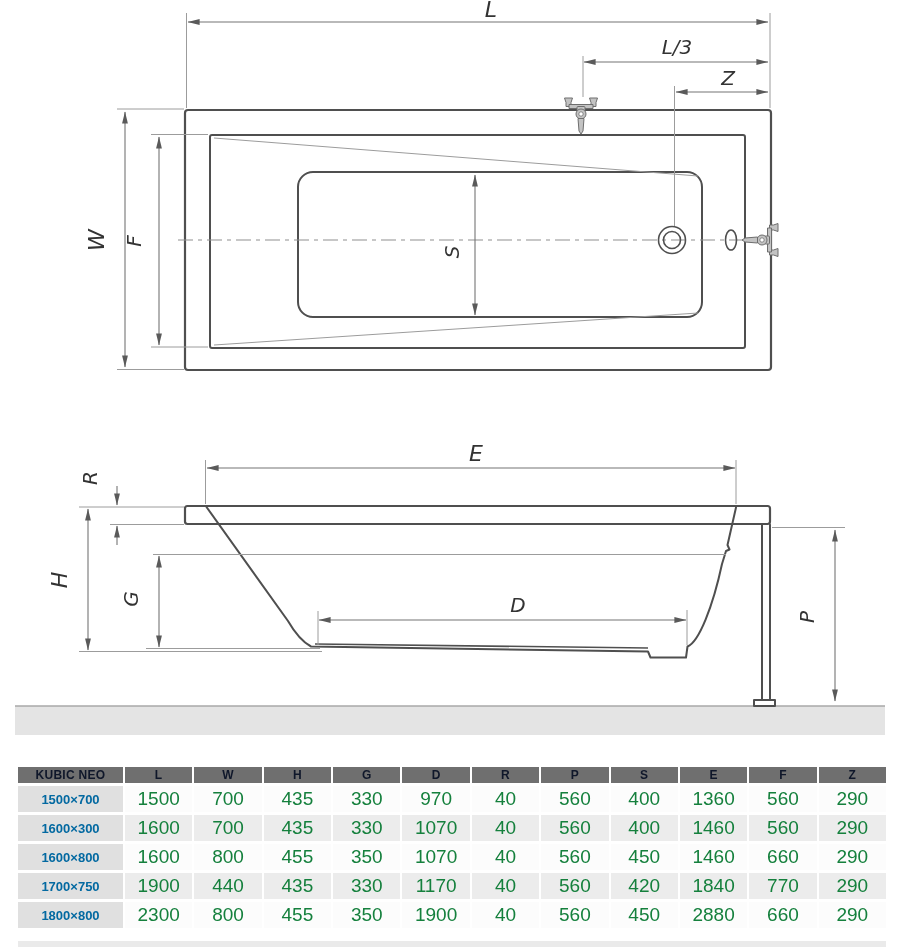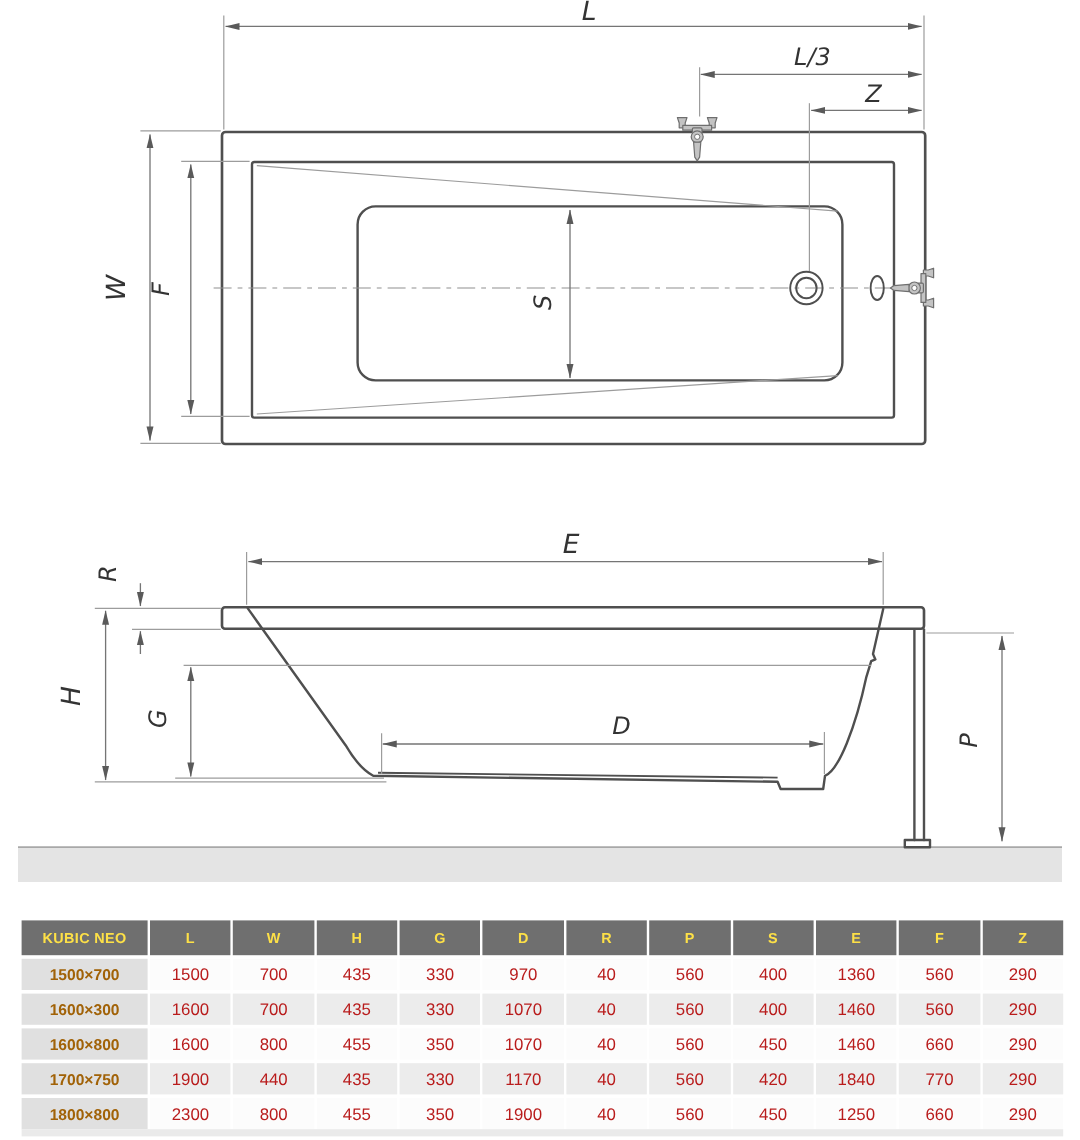"KUBIC NEO" .th { color: #fde047 -> #0f172a; height: 29px -> 16px }
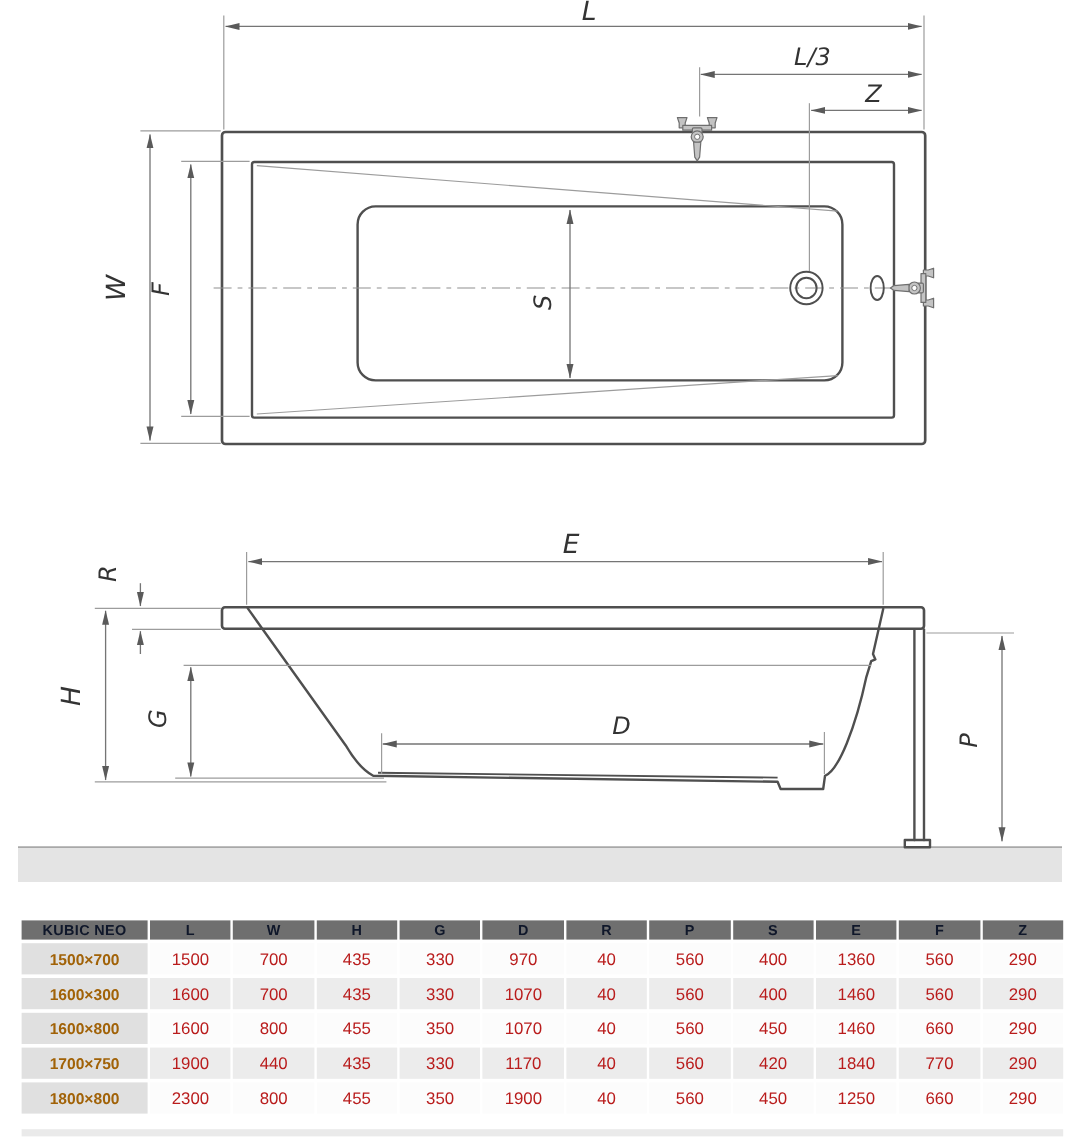"1500×700" .size { color: #a16207 -> #0369a1 }
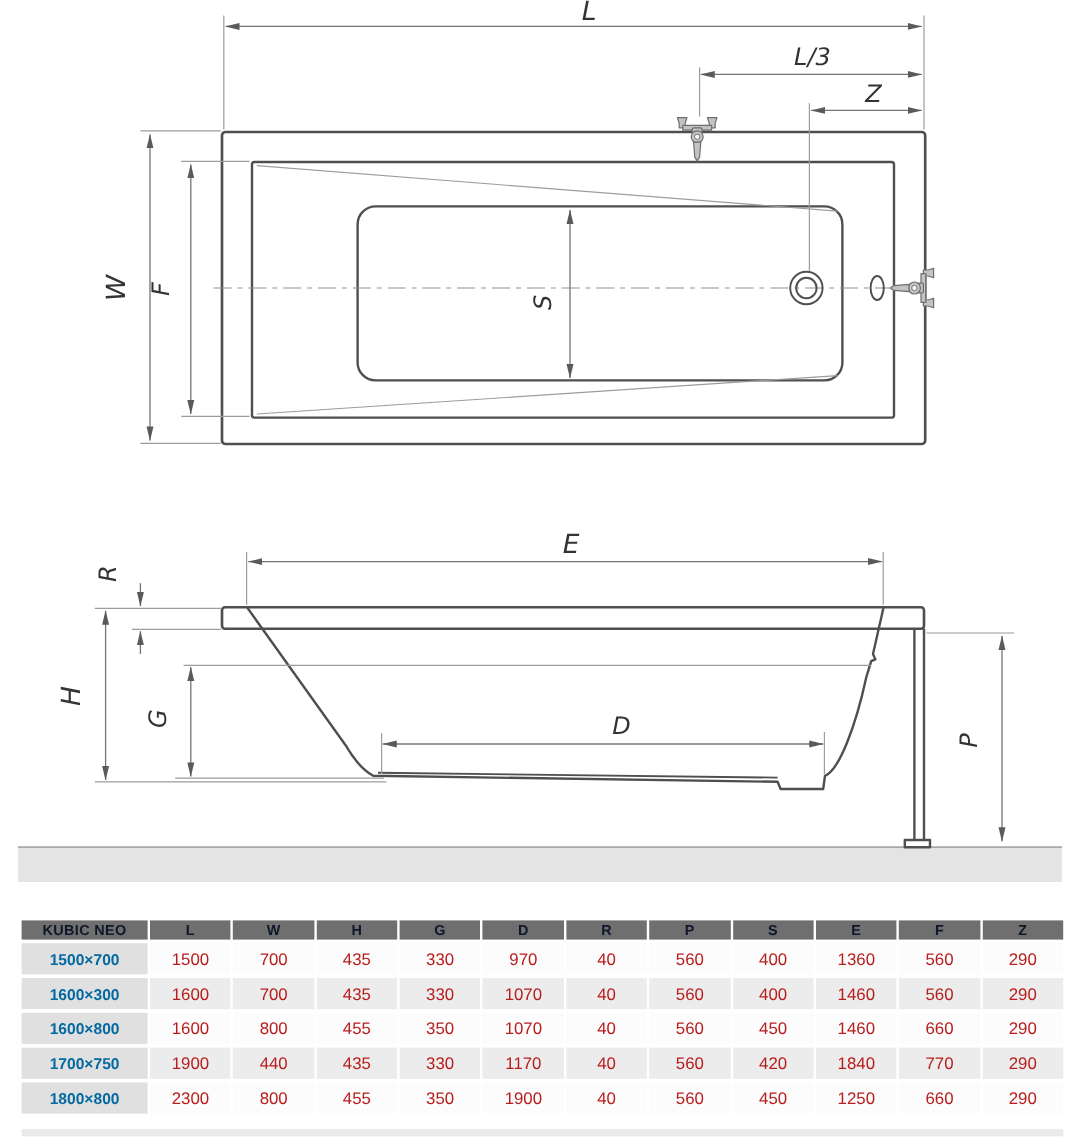"1500" .td { color: #b91c1c -> #15803d; font-size: 14px -> 19px }
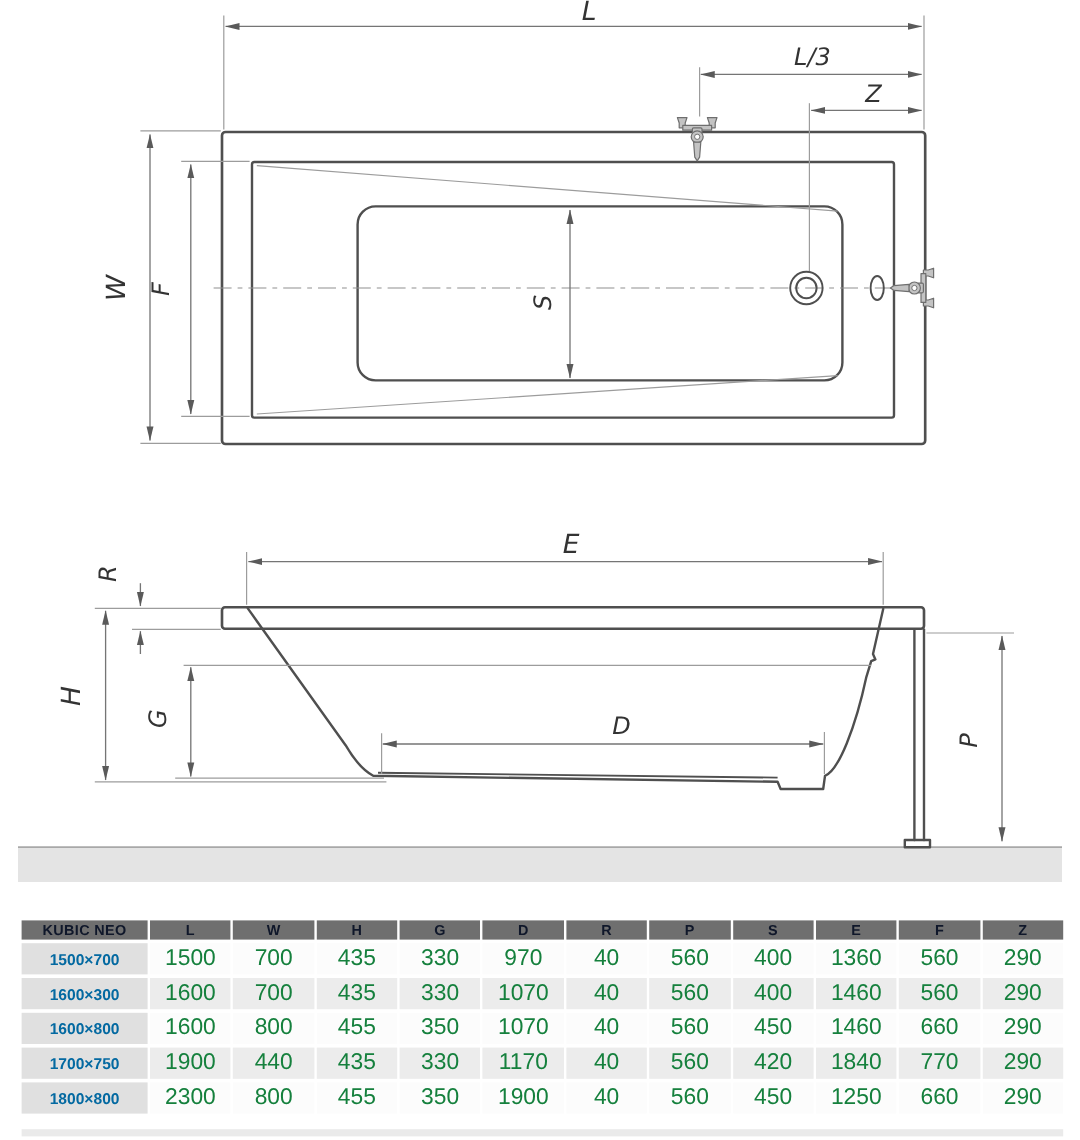"1250" div.td { text: 1250 -> 2880 }
